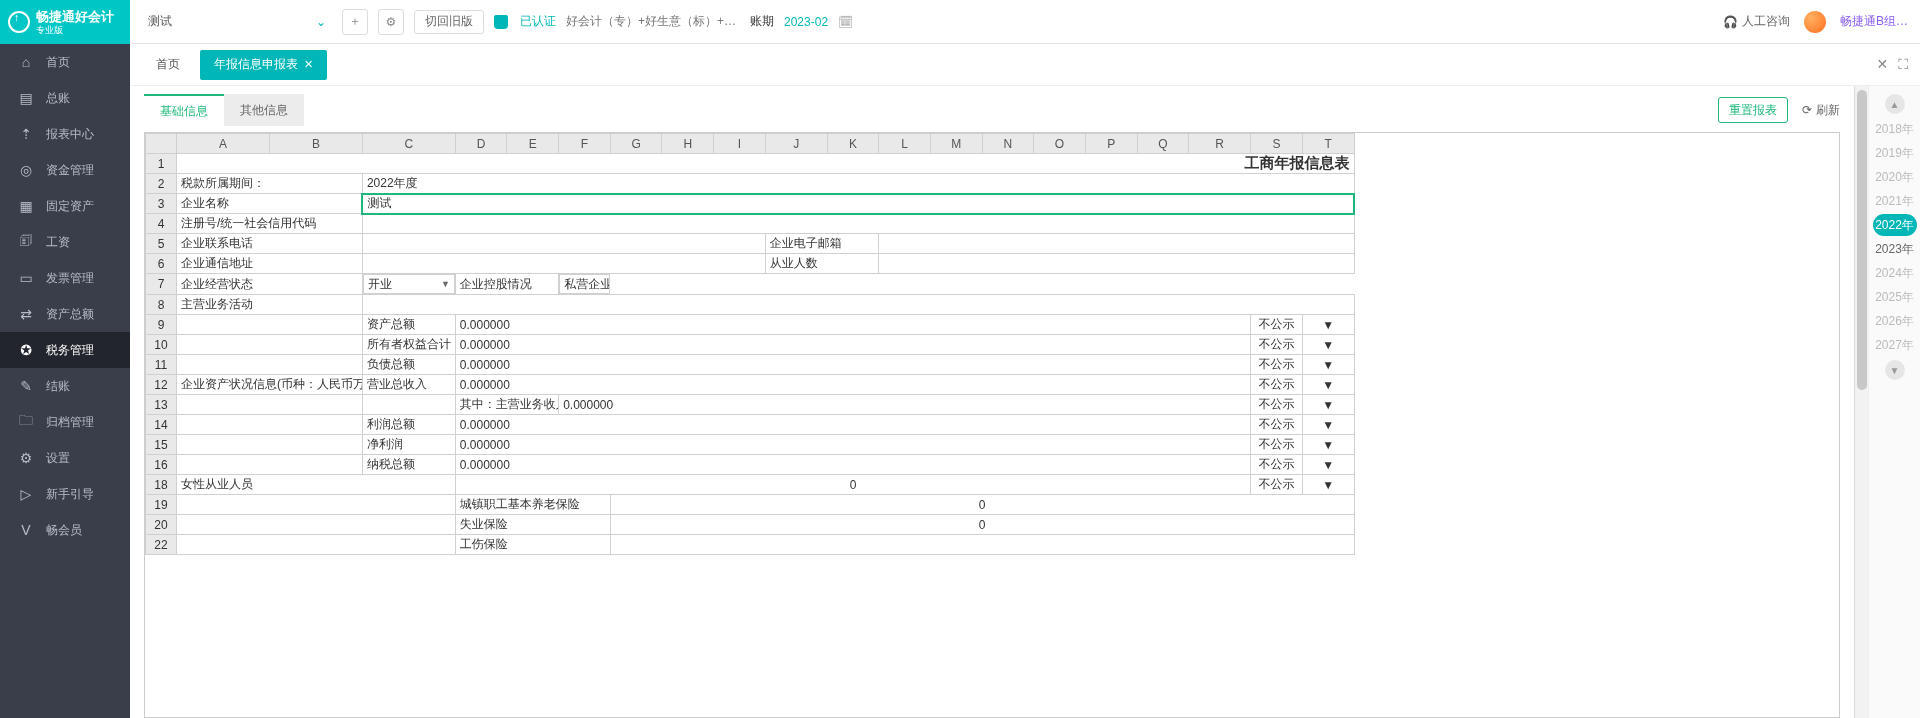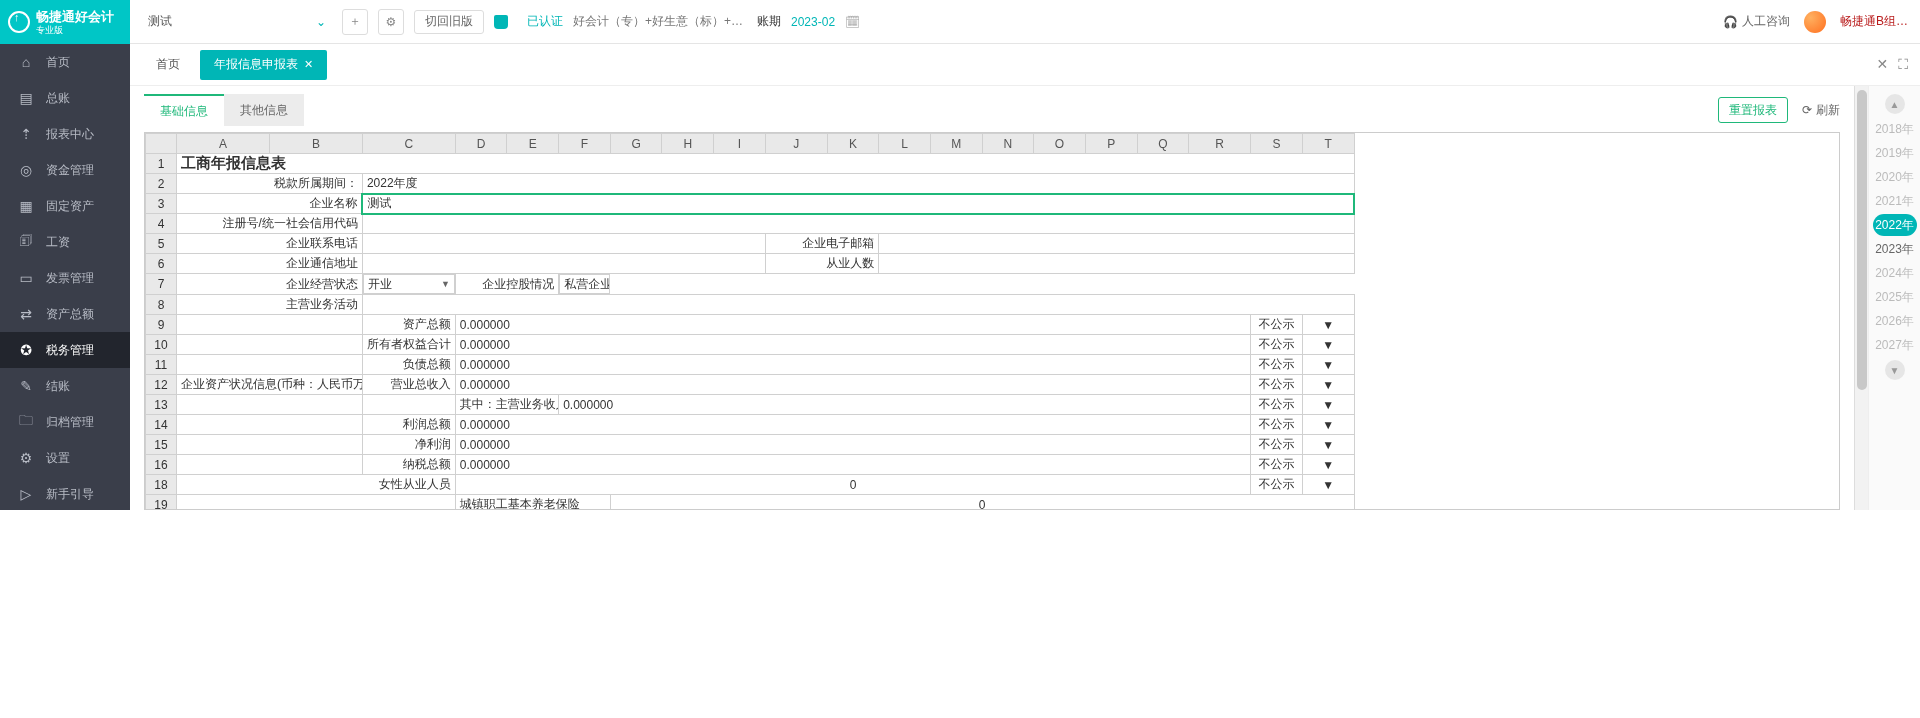"畅捷通好会计" .app { height: 510px -> 718px }
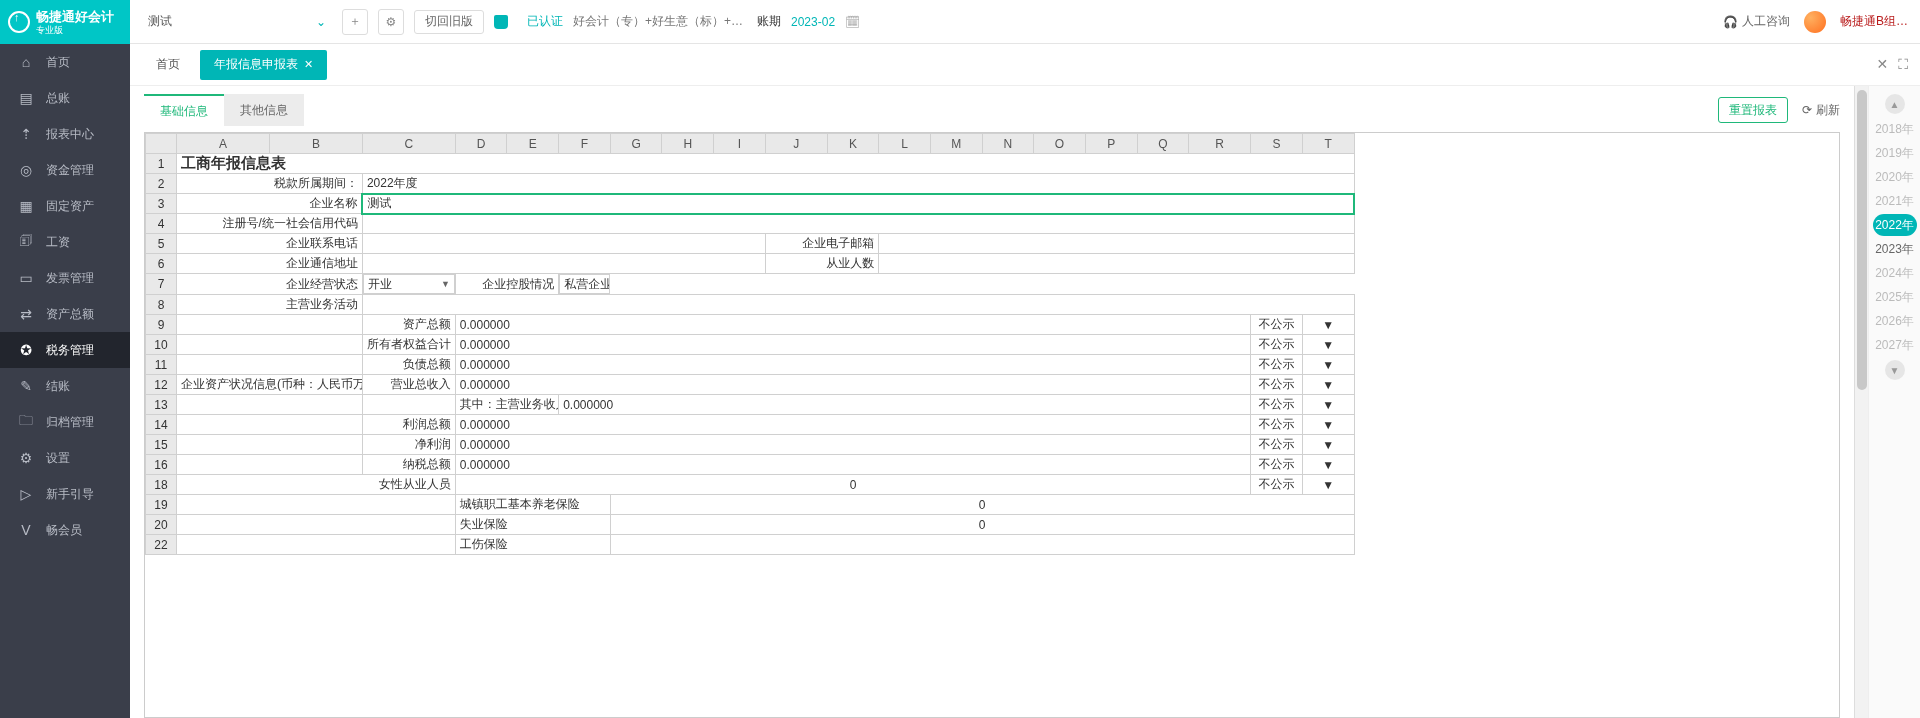"已认证" .cert { gap: 19px -> 12px }
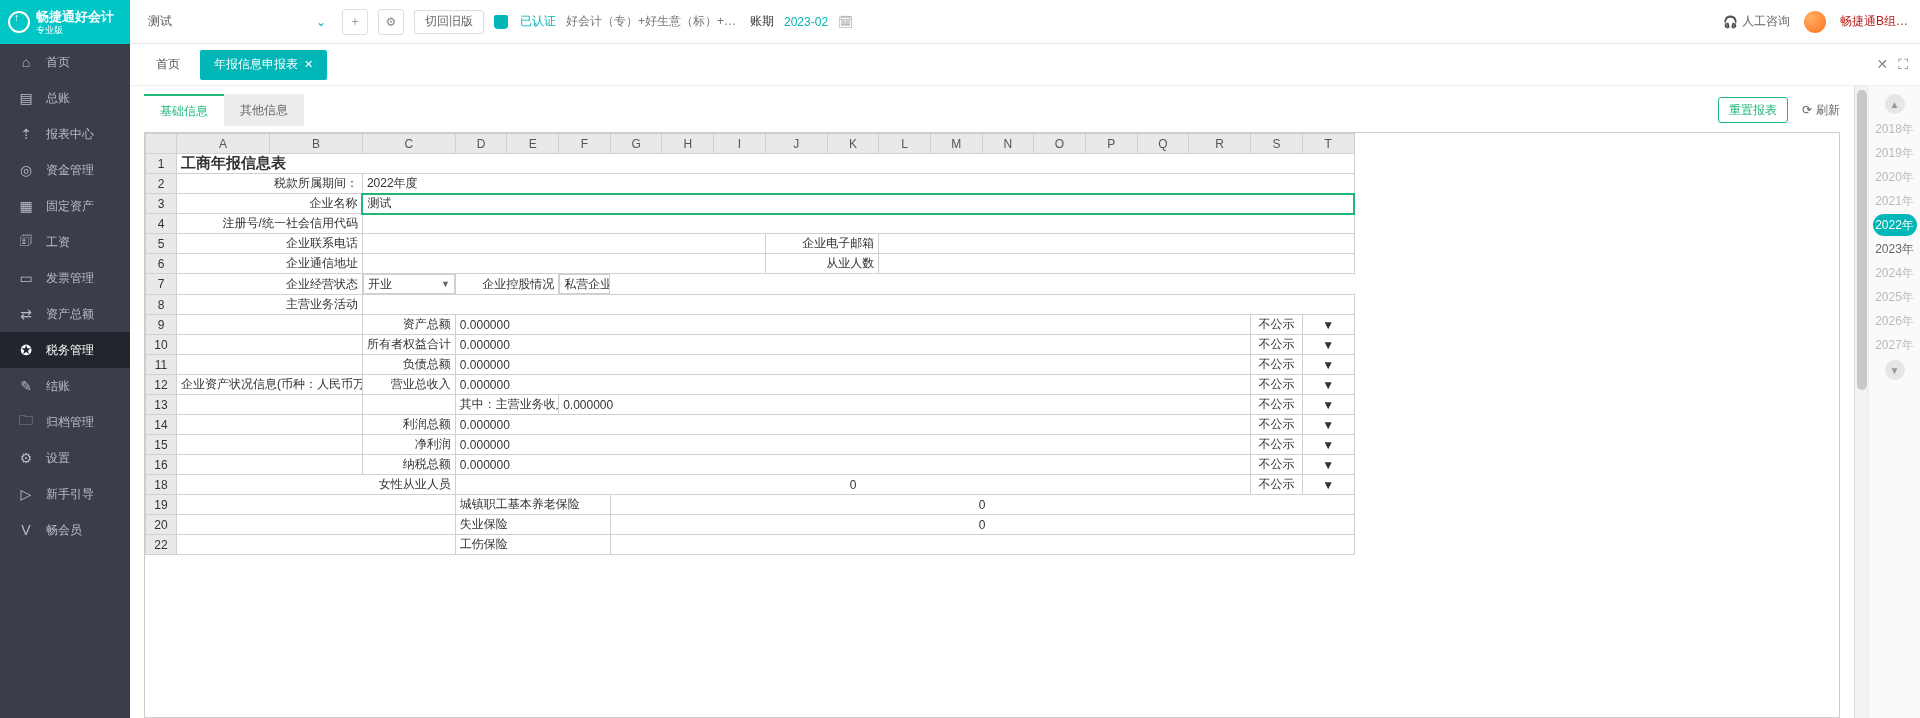"畅捷通B组…" .user { color: #b91c1c -> #8b5cf6 }
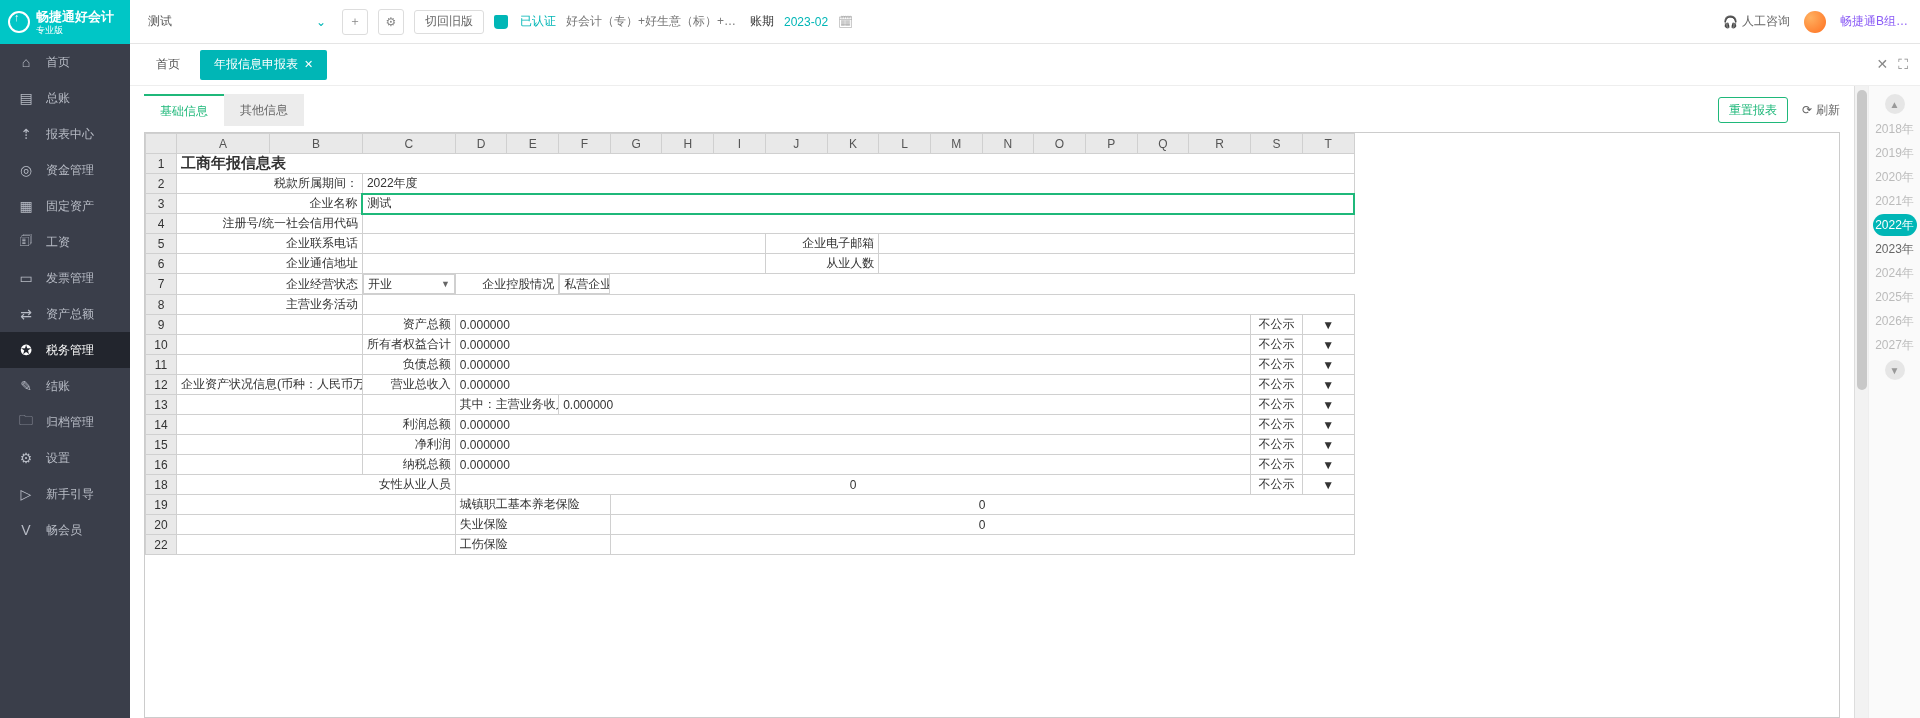"工商年报信息表" .title-cell { text-align: left -> right }
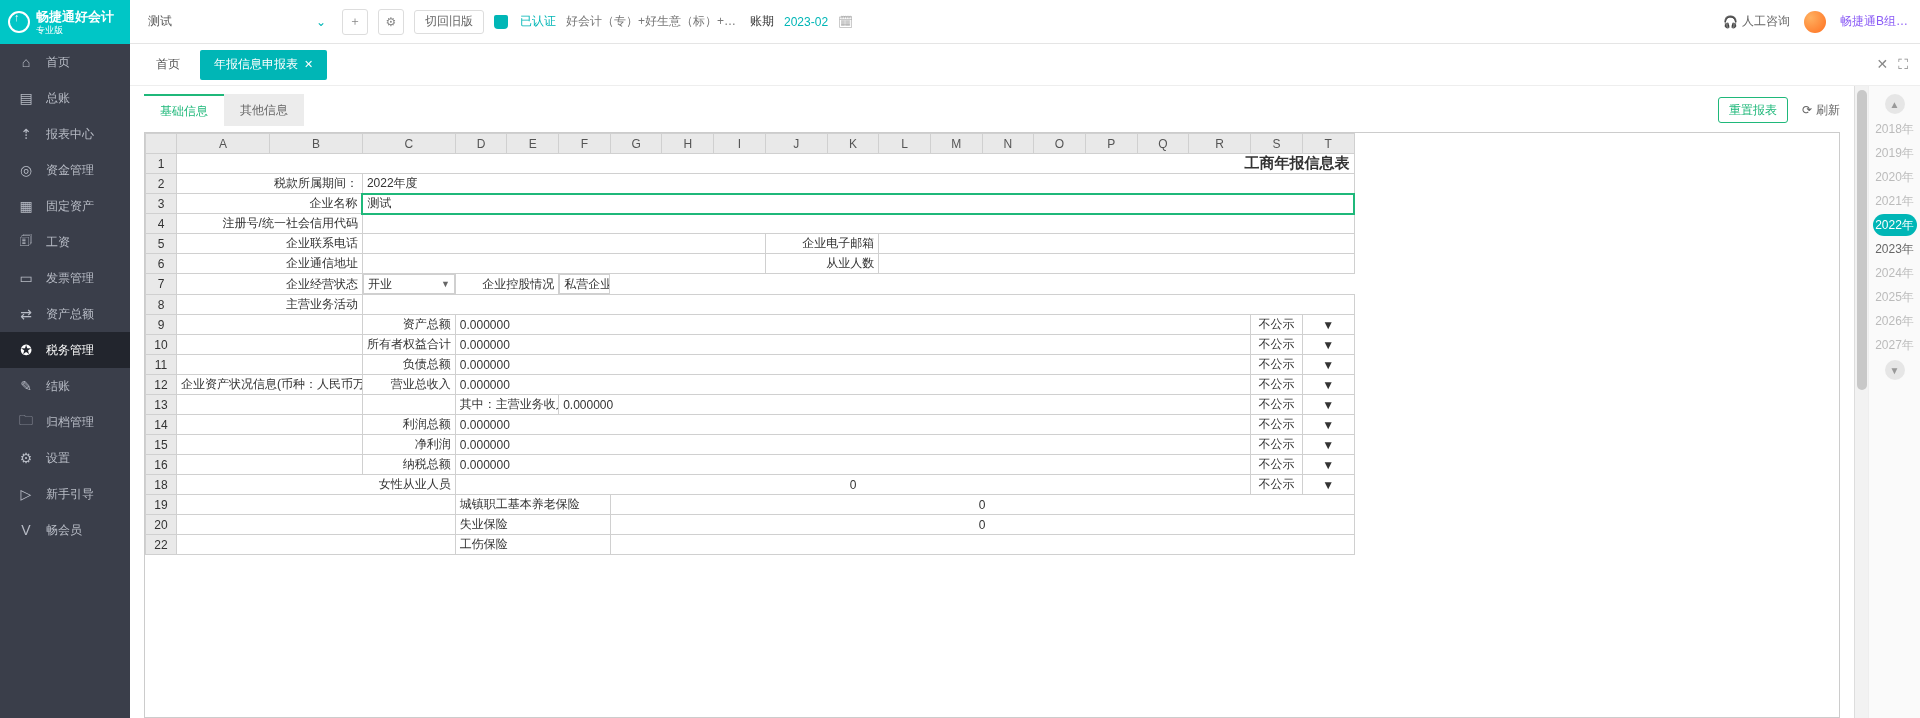"税款所属期间：" .lbl { text-align: right -> left }
